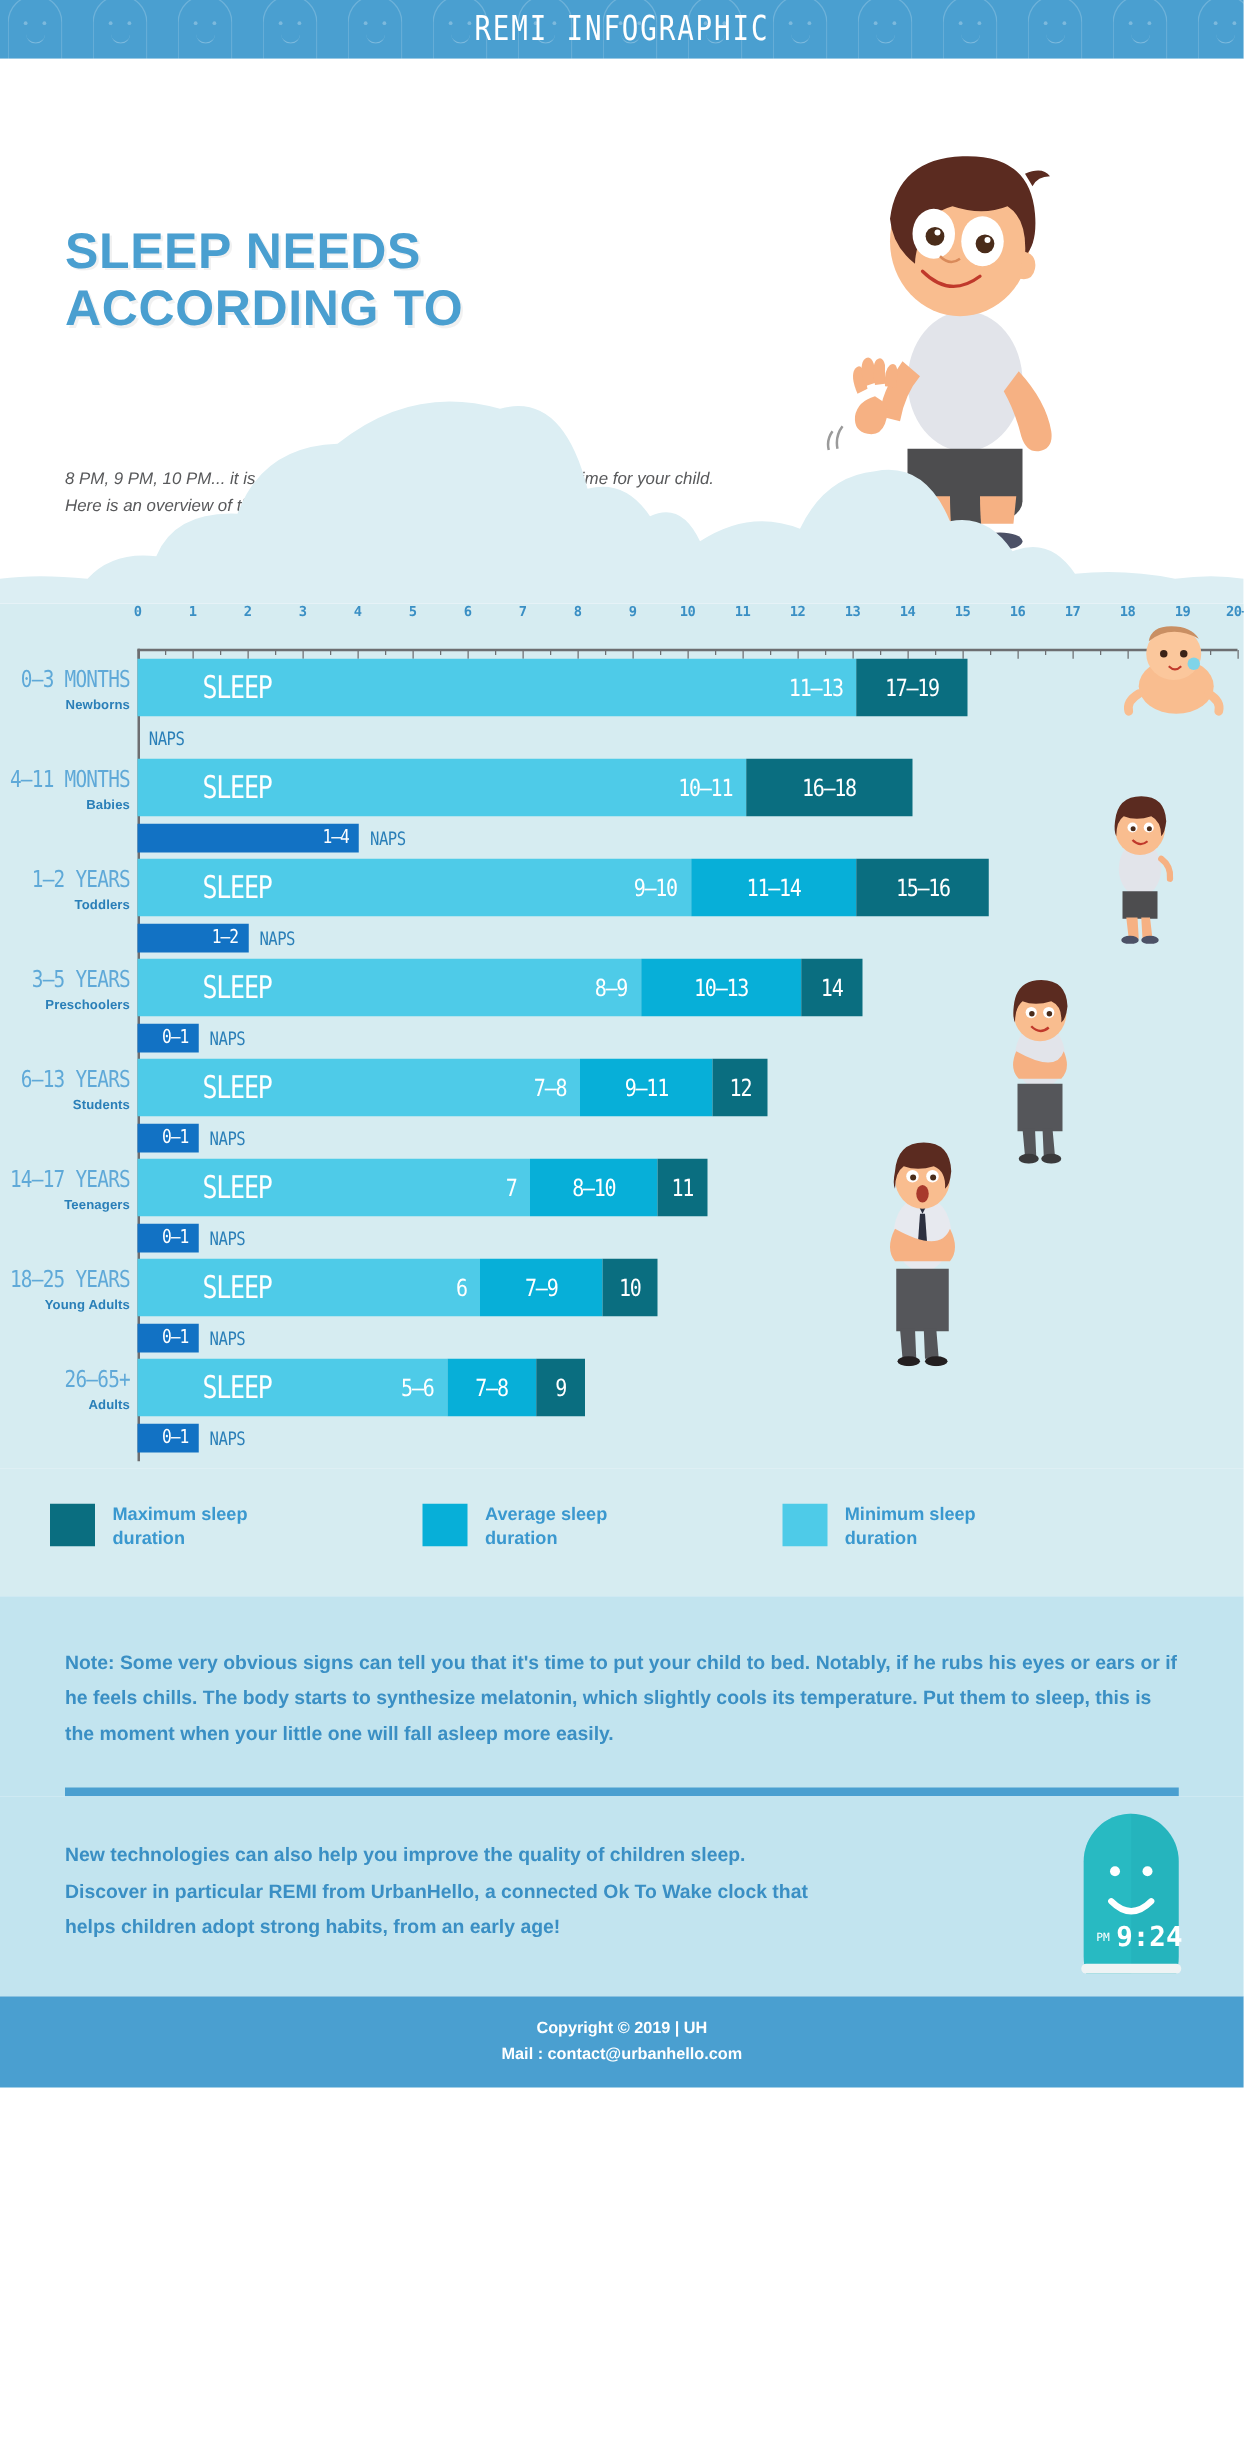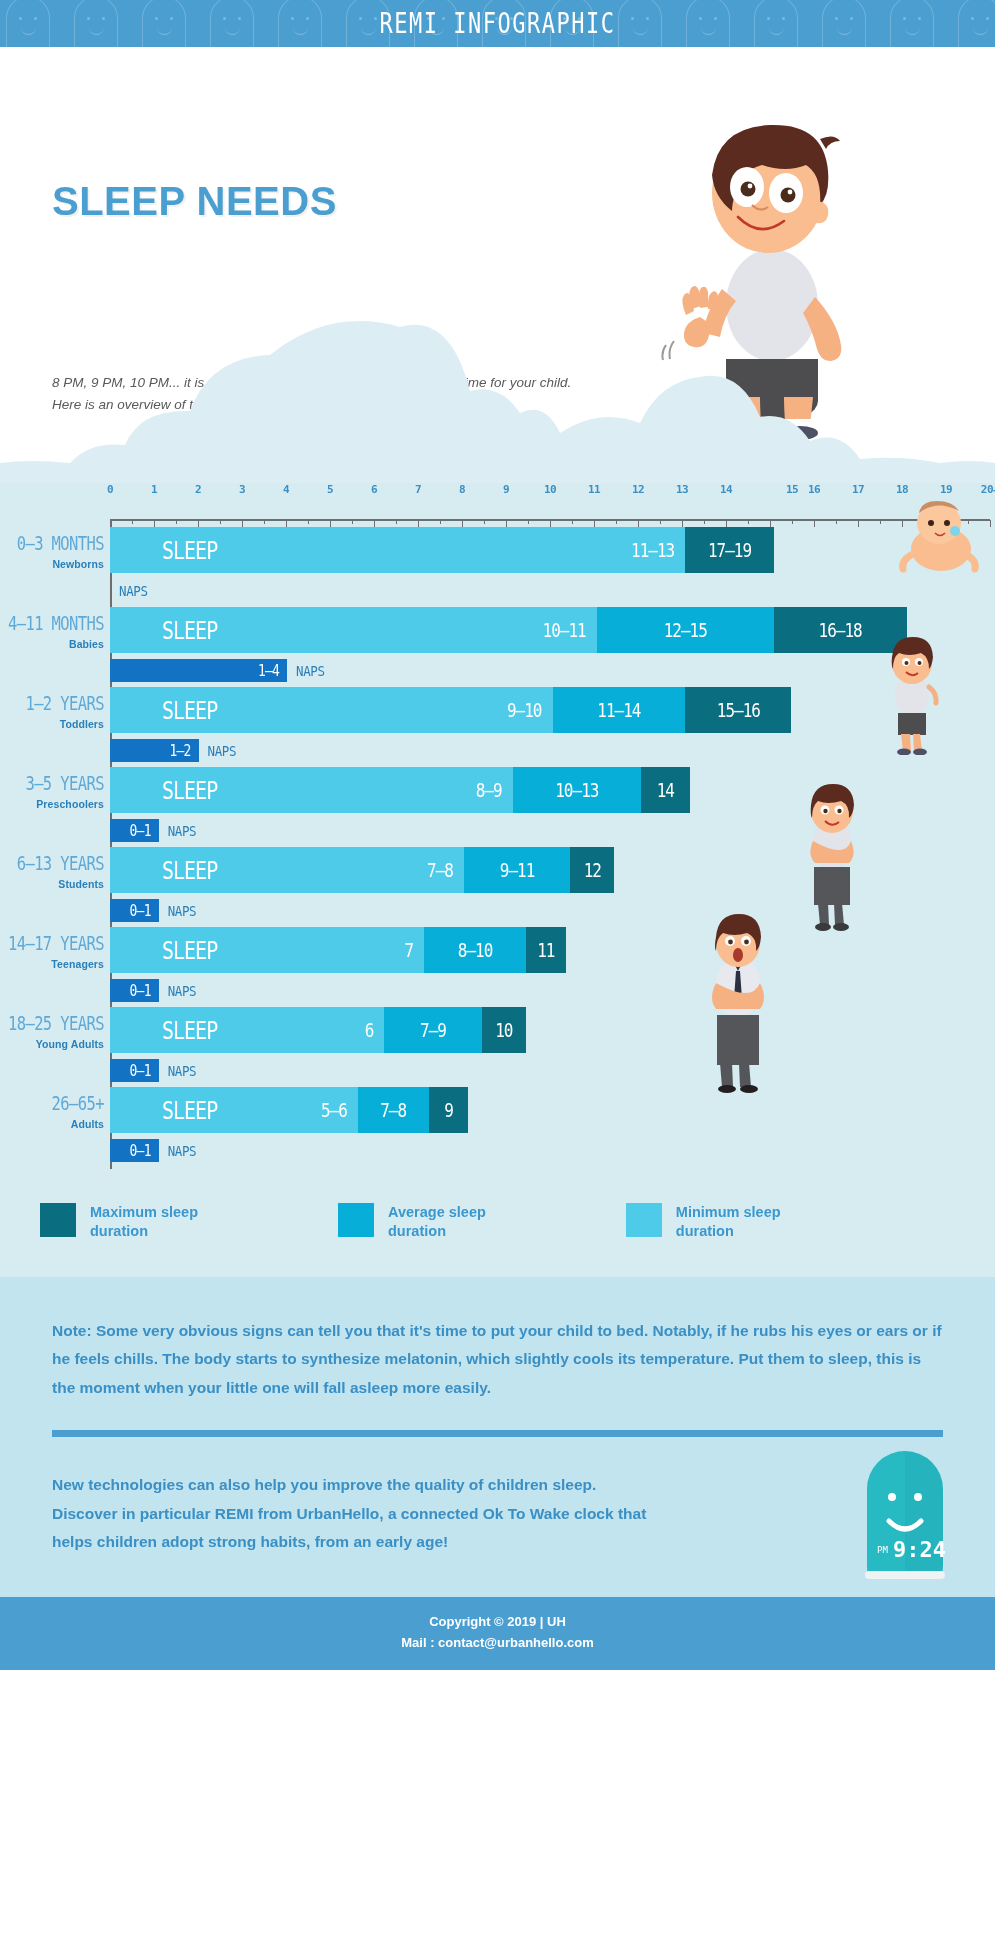"ACCORDING TO" div { html: none -> <div>ACCORDING TO</div> }
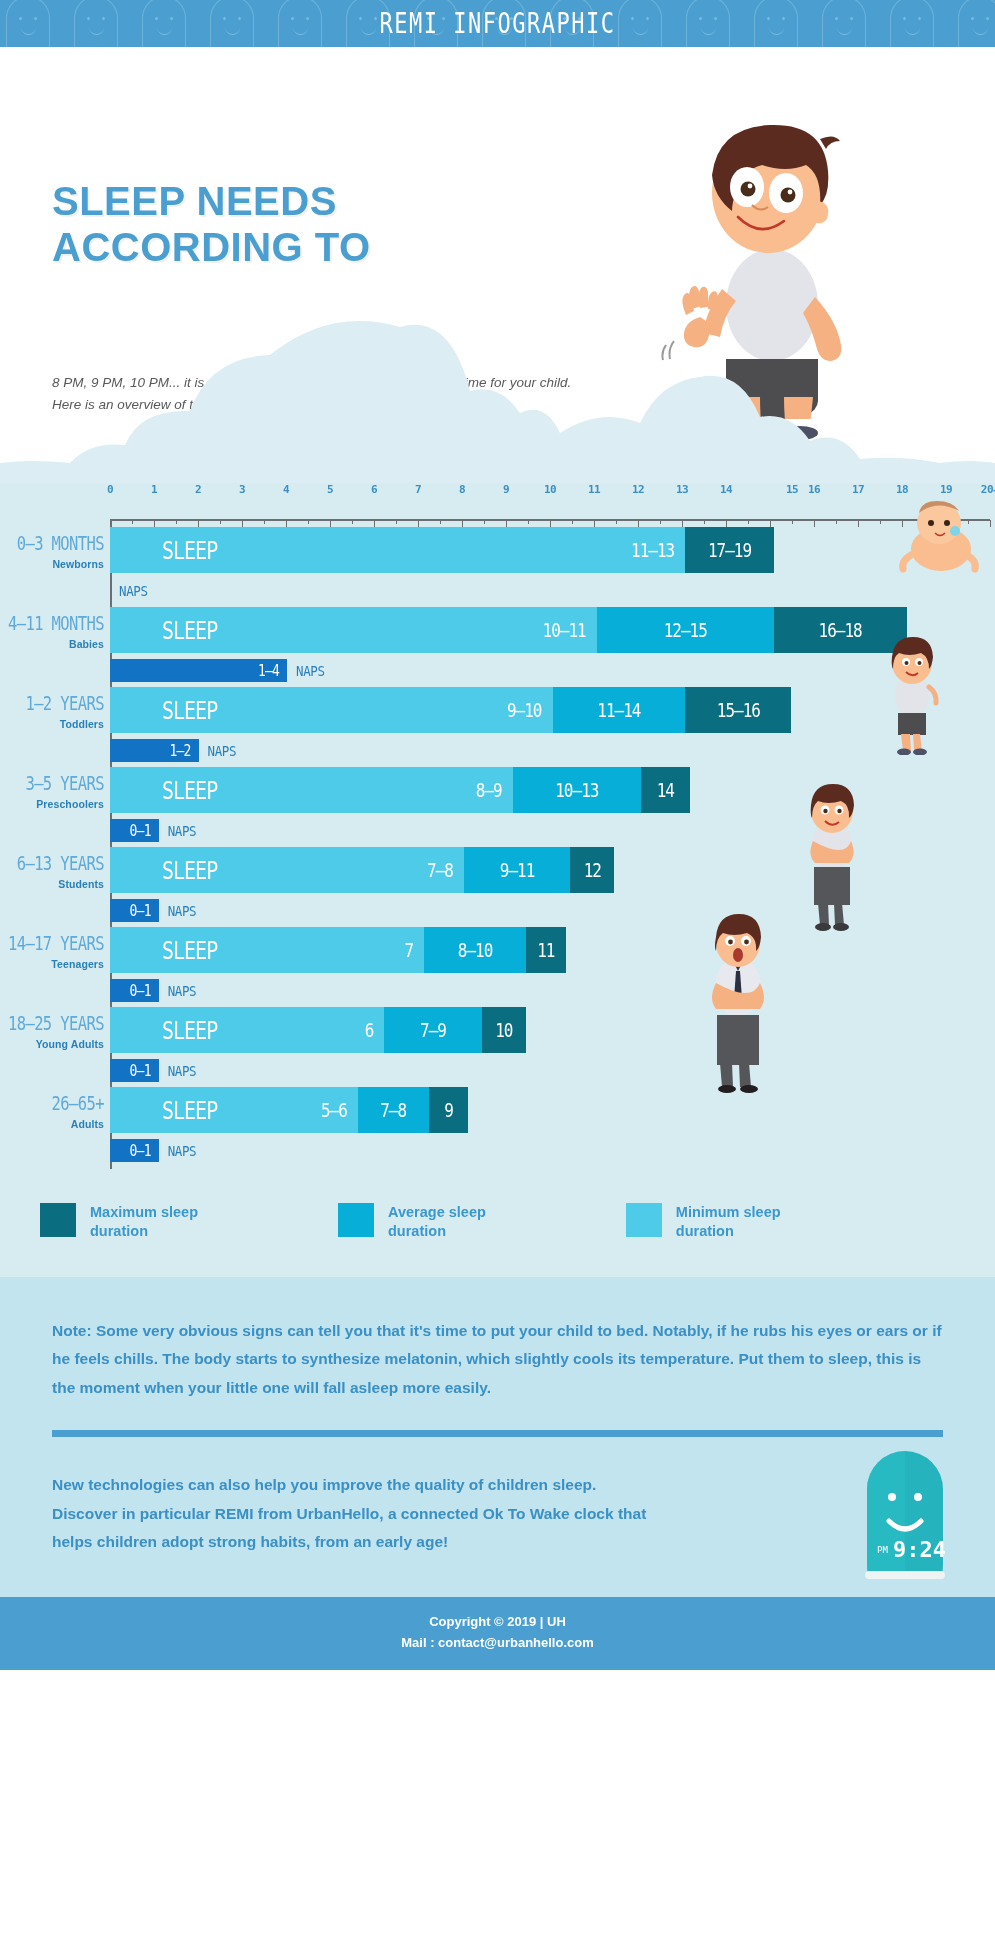"15" div.tk { margin-left: 22px -> none }
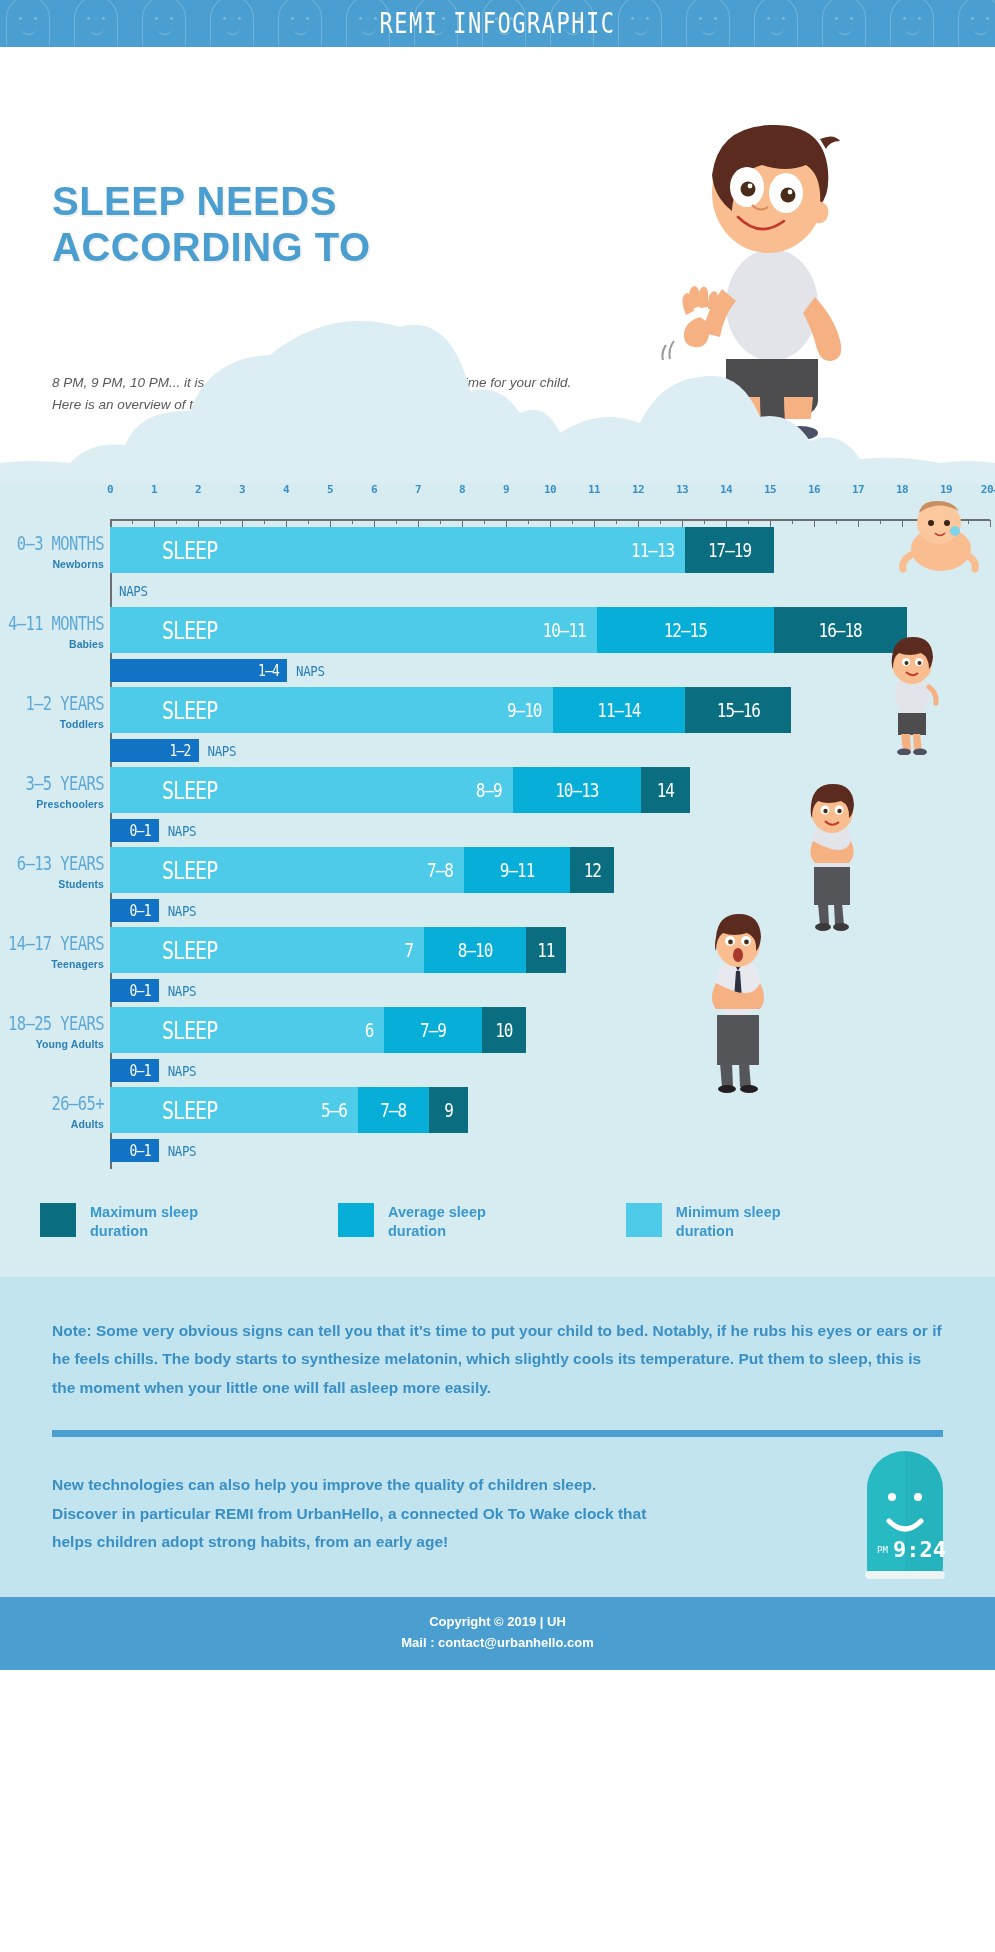"12–15" div.seg { html: <div> <span>12–15</span> </div> -> none }
